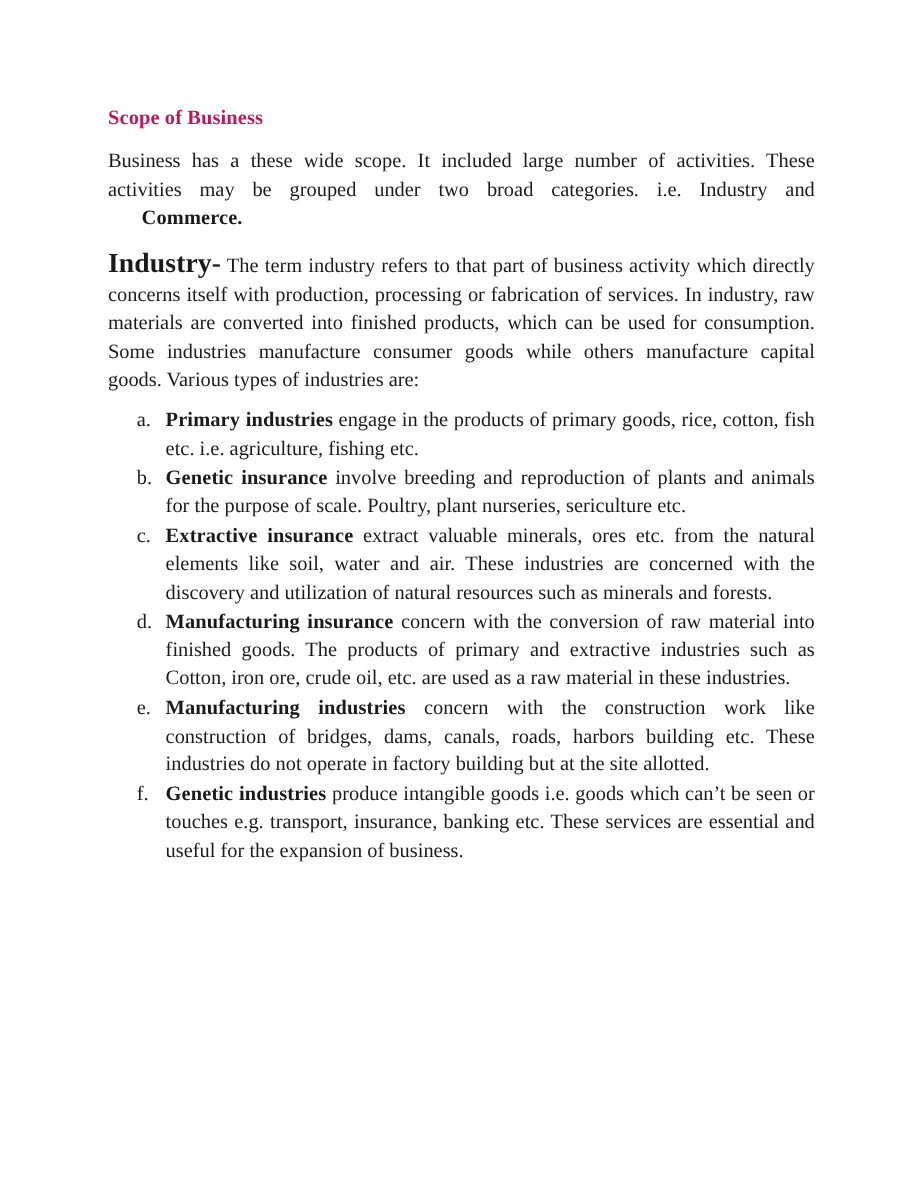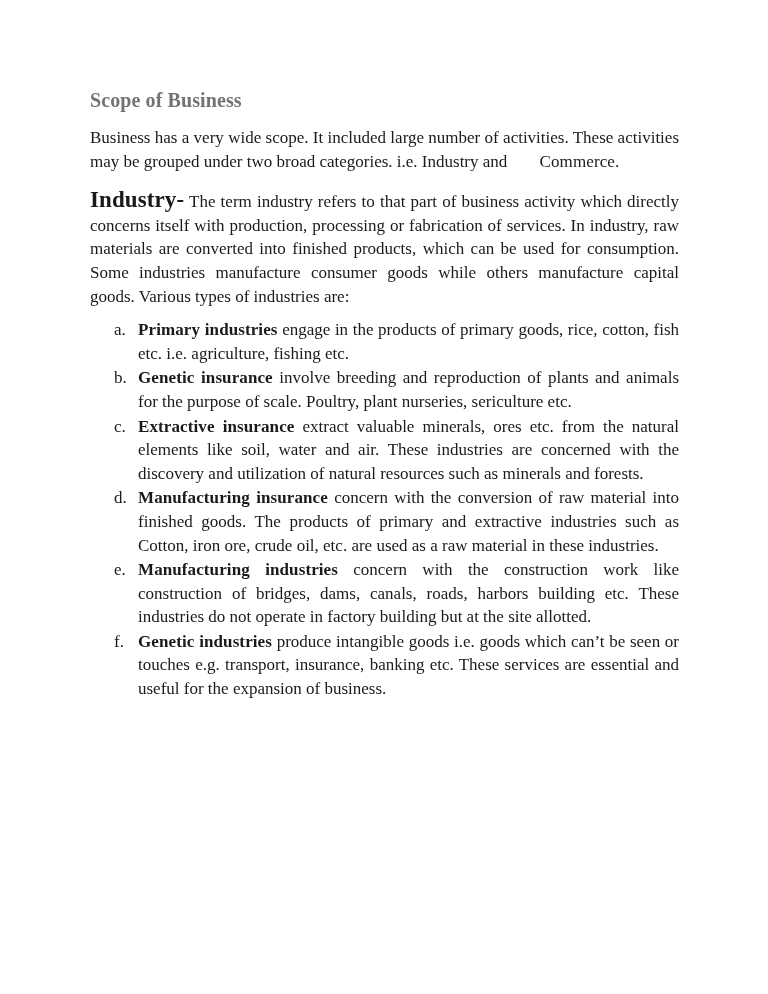"Scope of Business" .doc-heading { color: #737373 -> #be185d; font-size: 20px -> 17px }
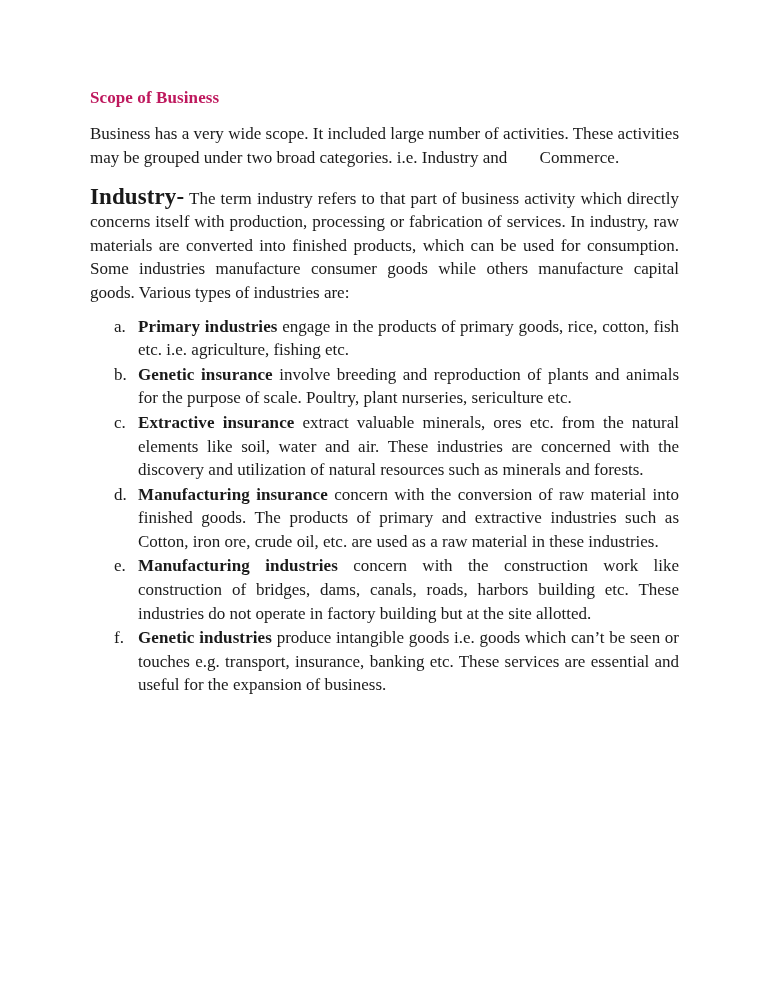"Business has a very wide" span { text: very -> these }
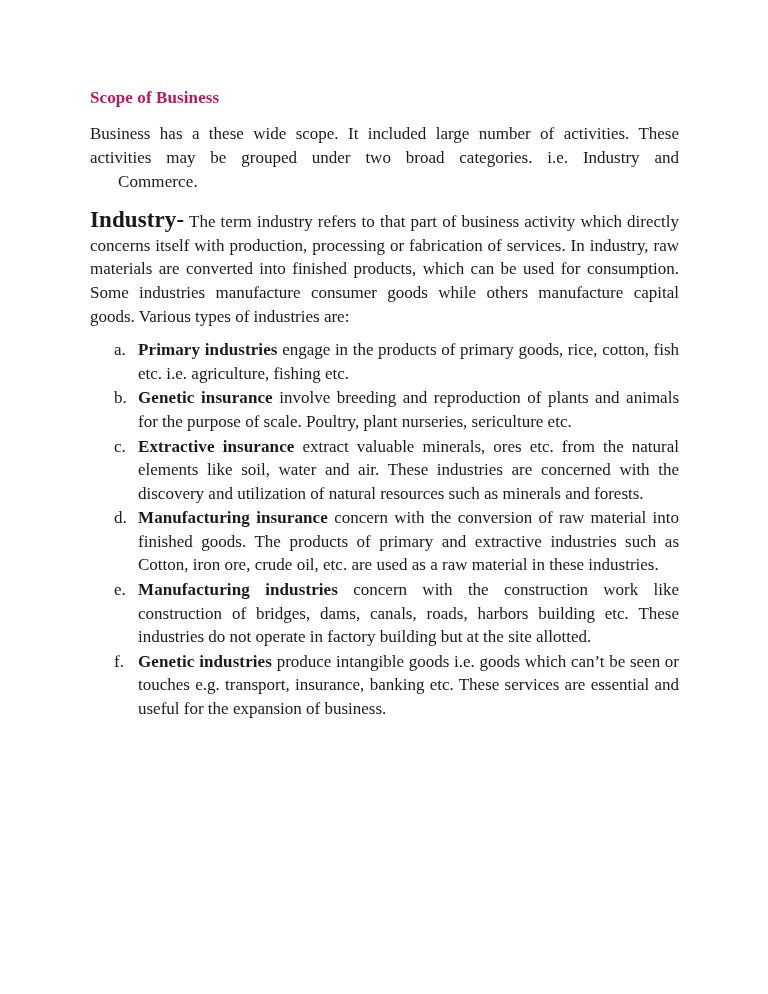"Commerce." .inline-bold { font-weight: normal -> bold }
